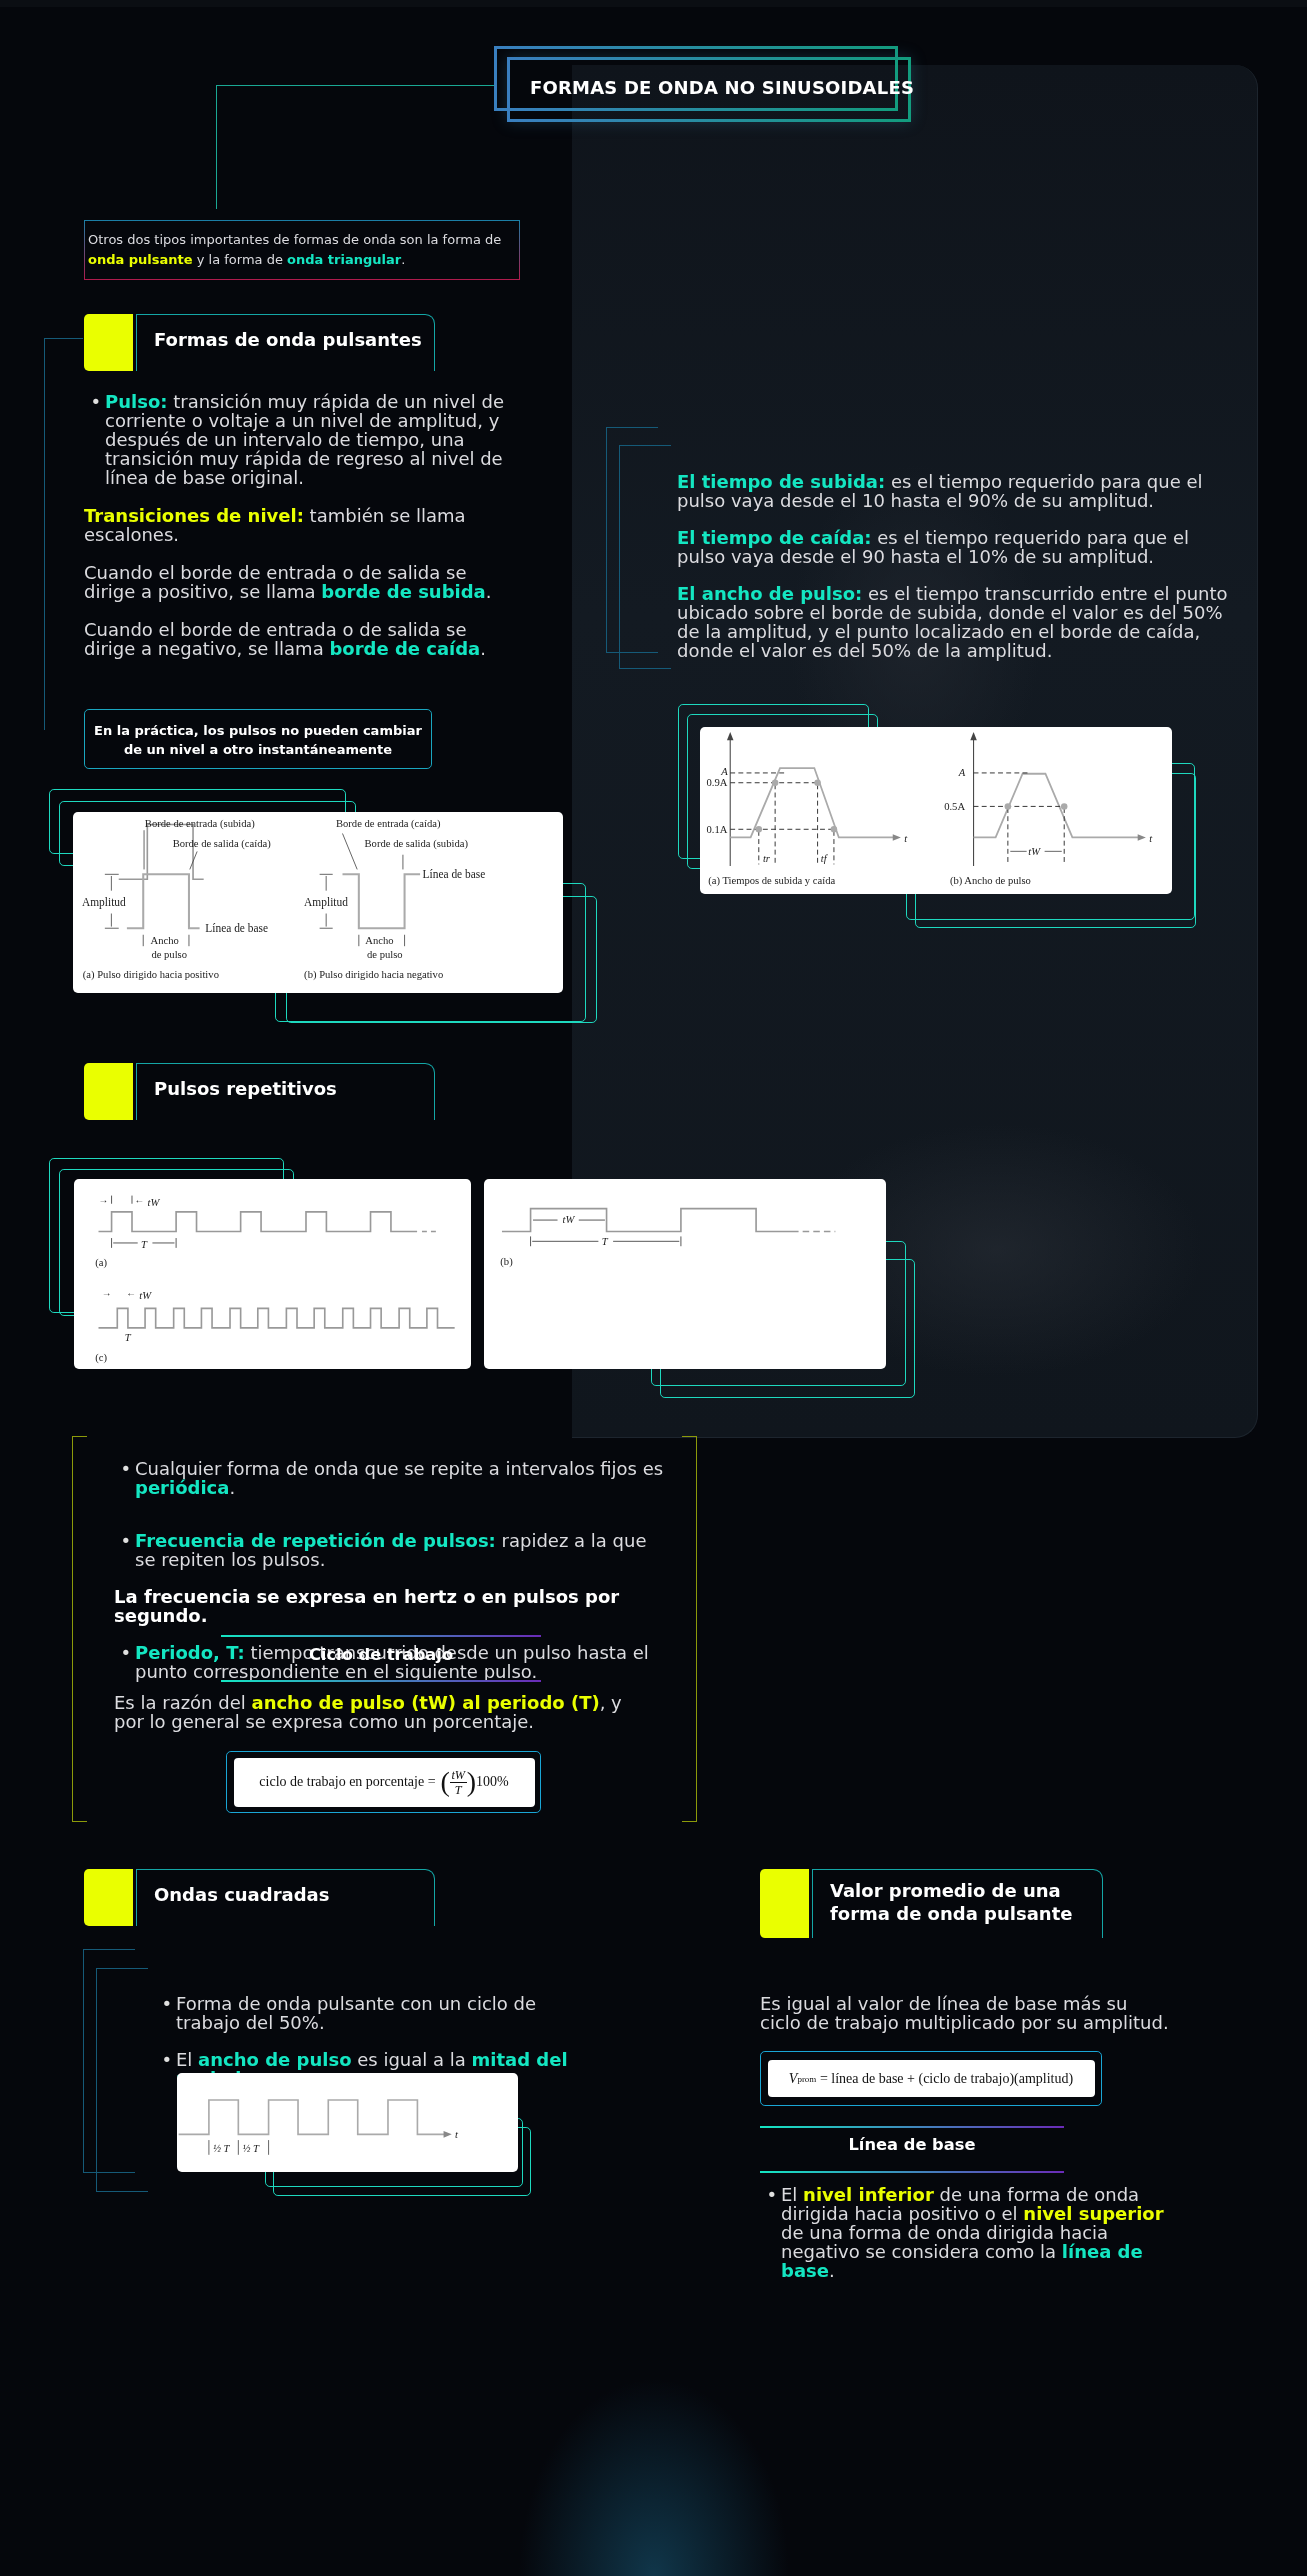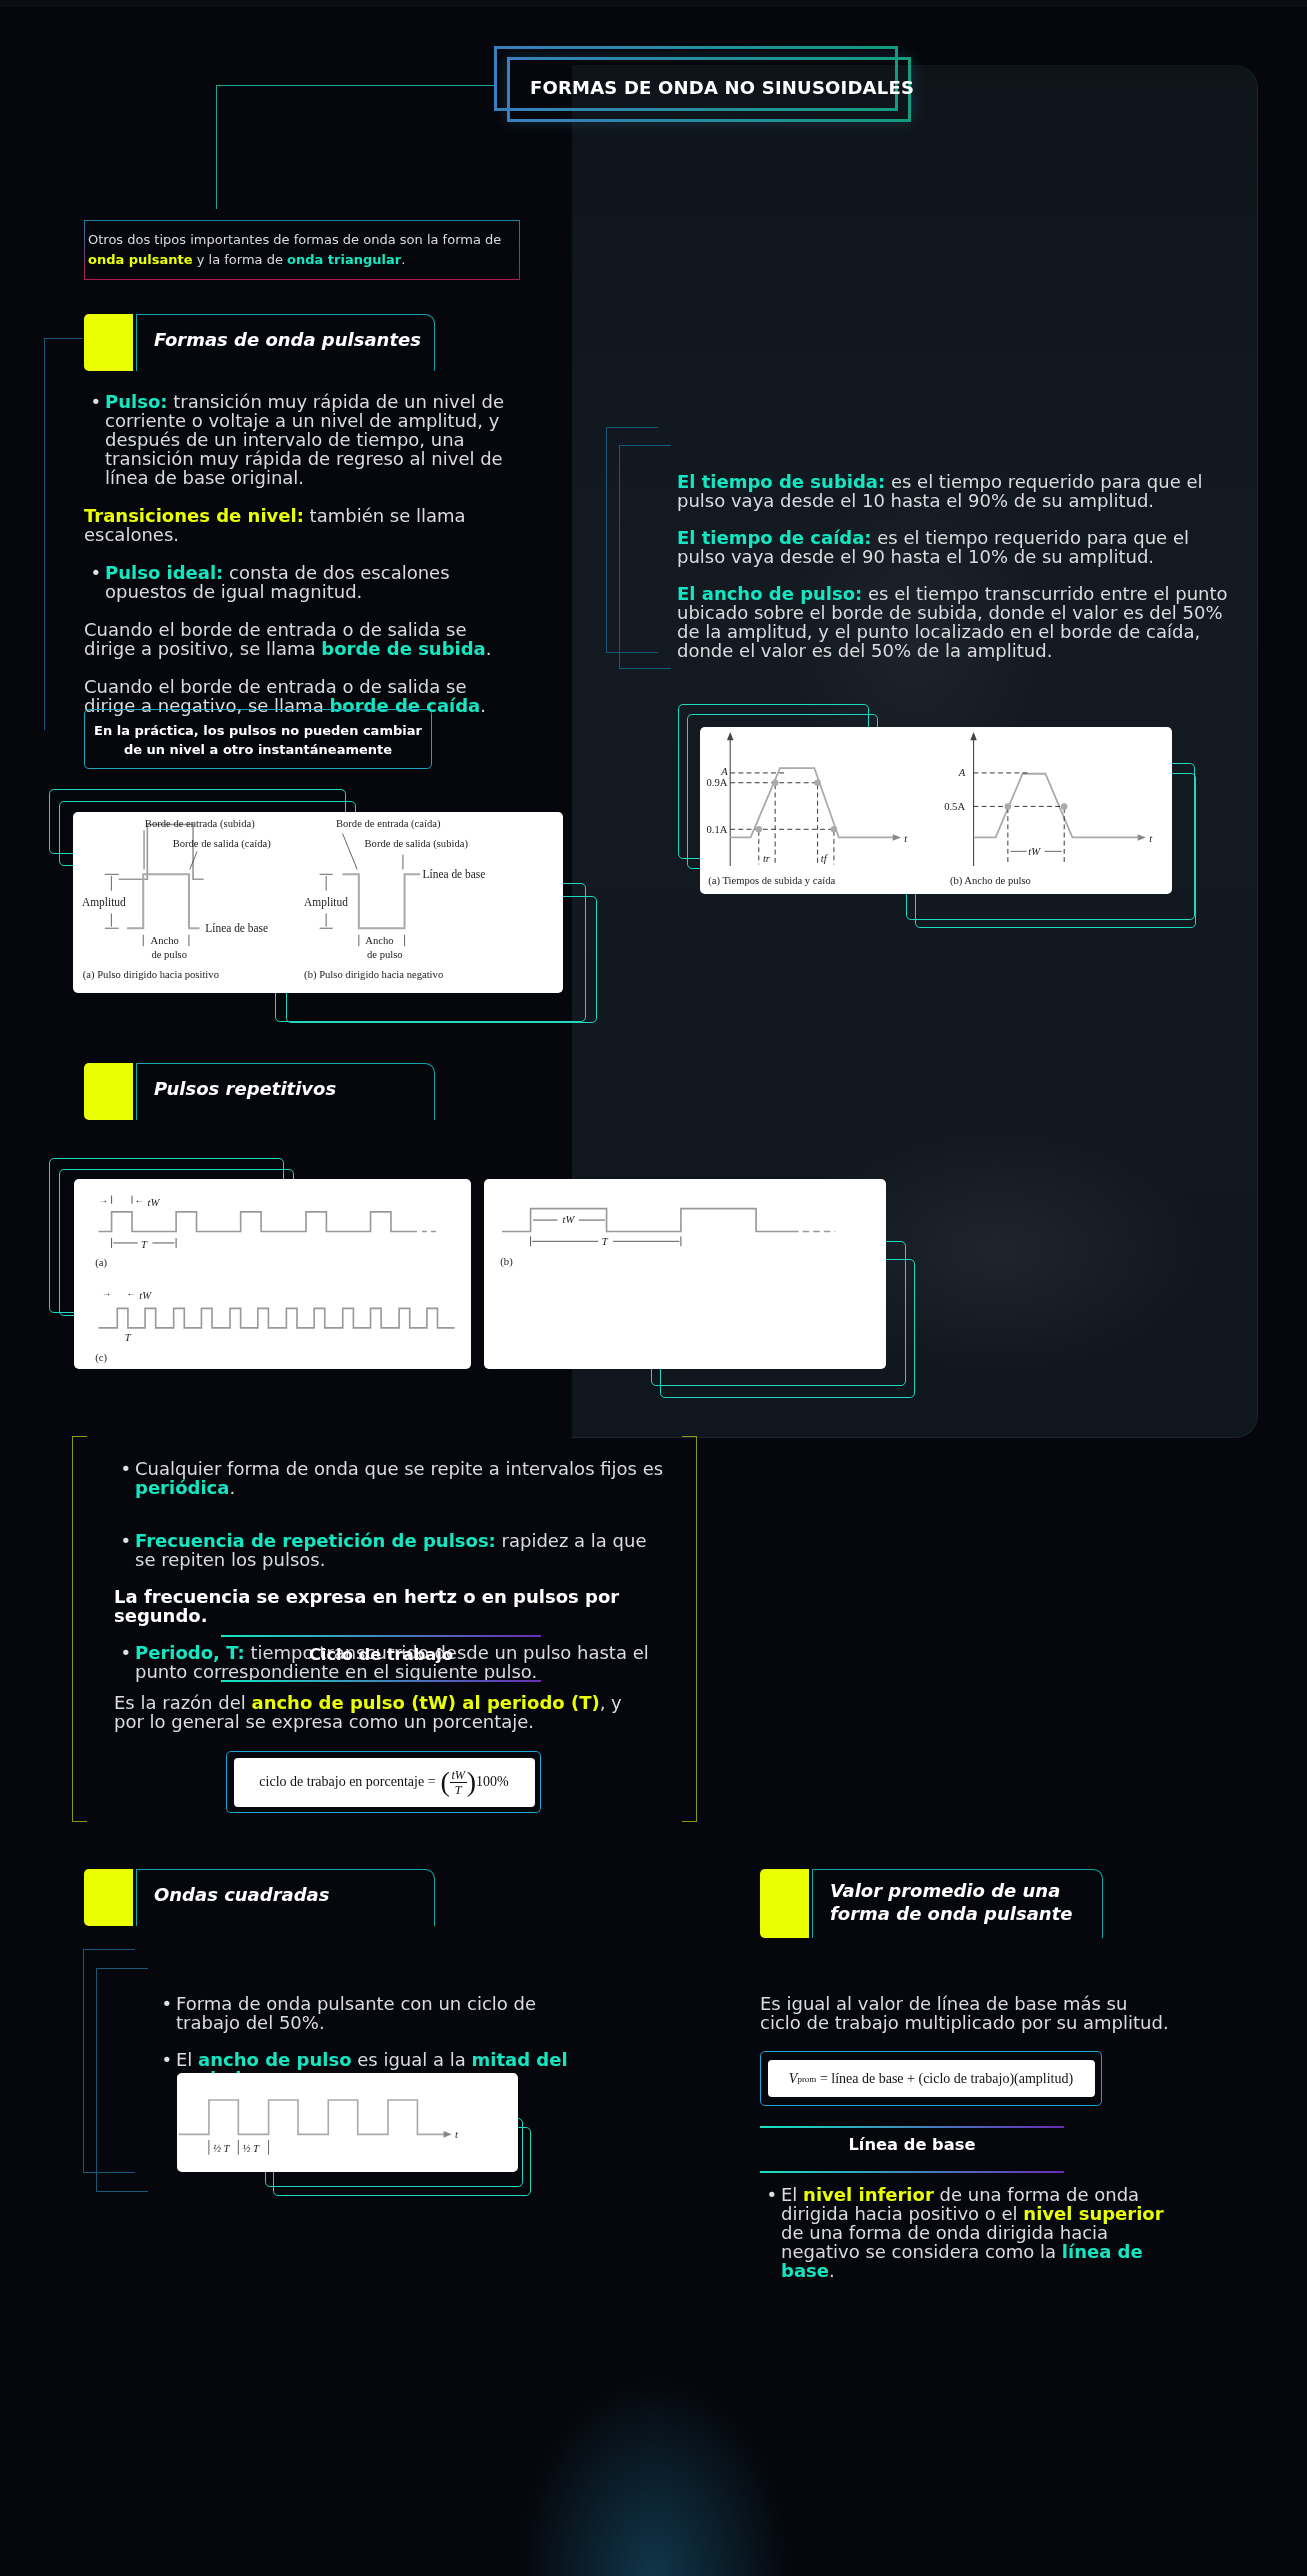"Formas de onda pulsantes" .sec-head { font-style: italic -> none }
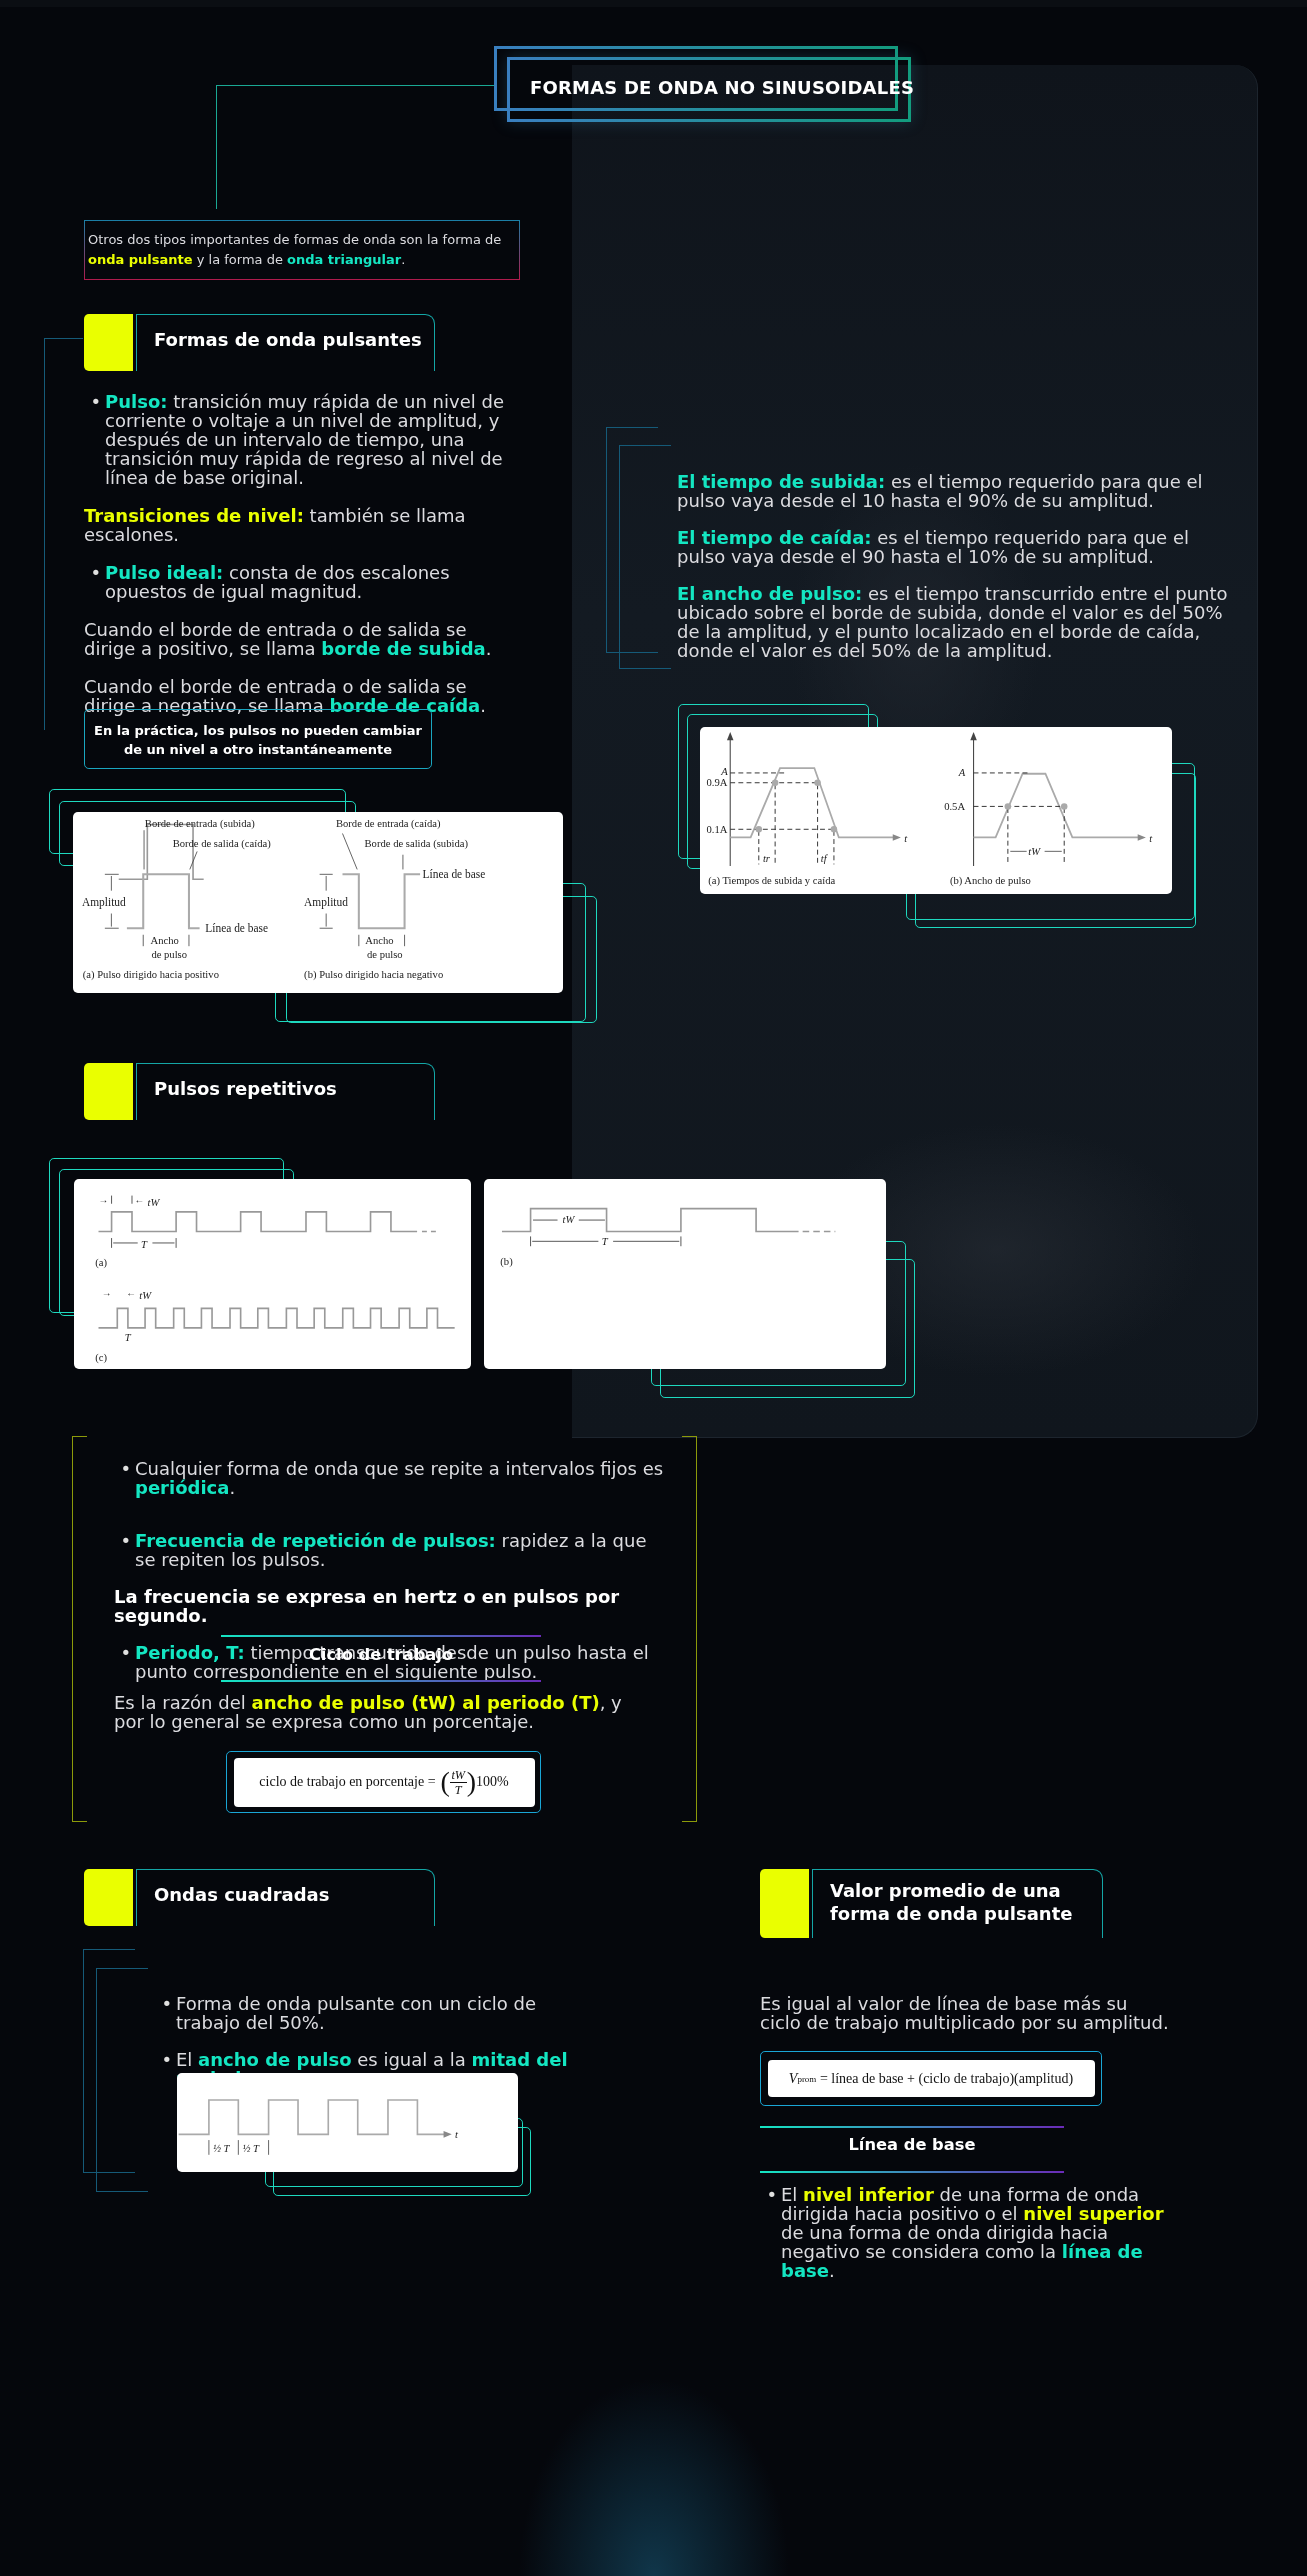"Pulso ideal: consta de dos" div.bullet { html: <div><span>Pulso ideal:</span><span> consta de dos escalones opuestos de igual magnitud.</span></div> -> none }
